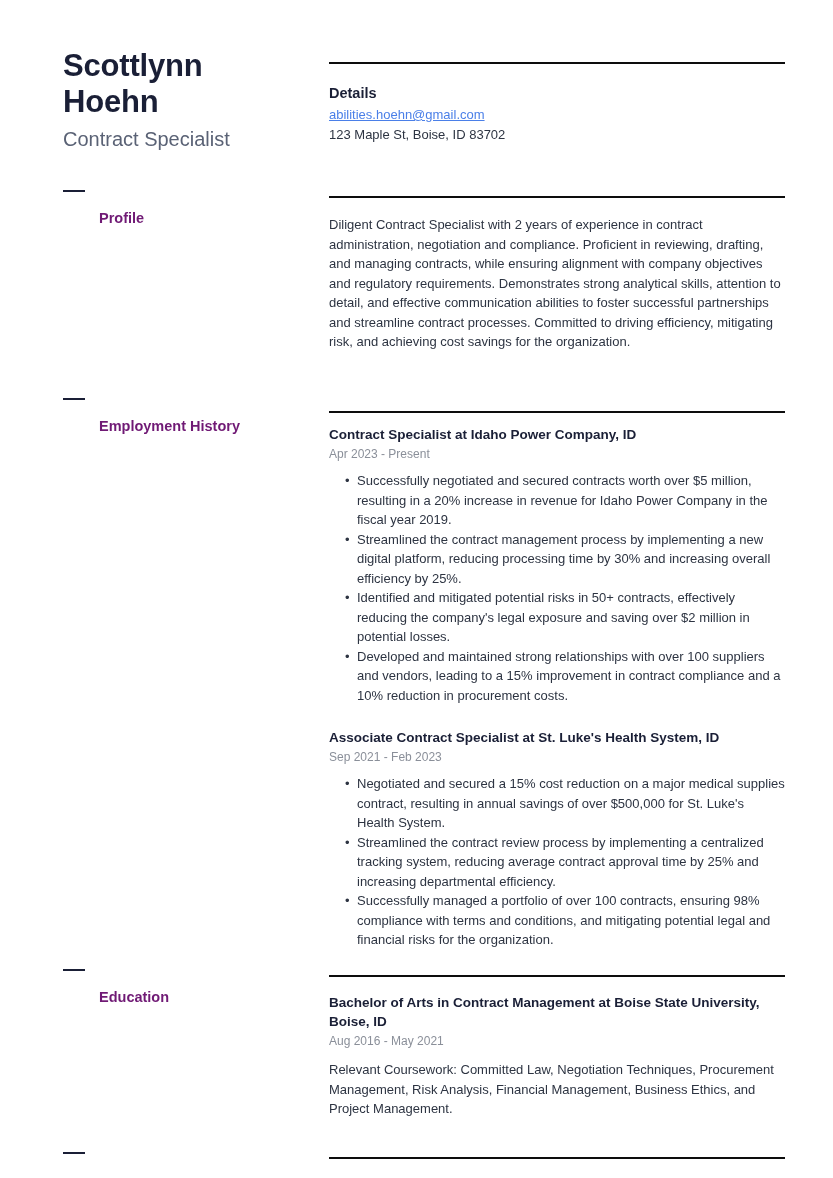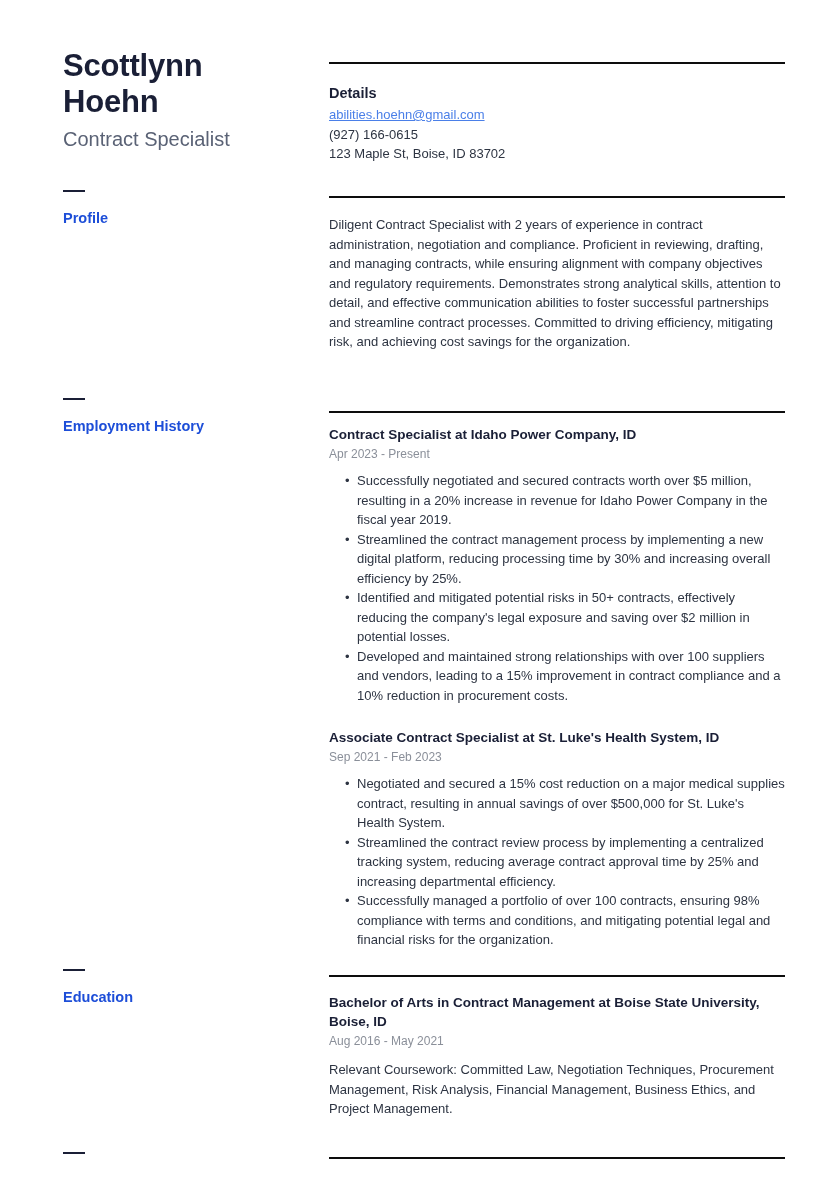"(927) 166-0615" div.detail-line { html: <div>(927) 166-0615</div> -> none }
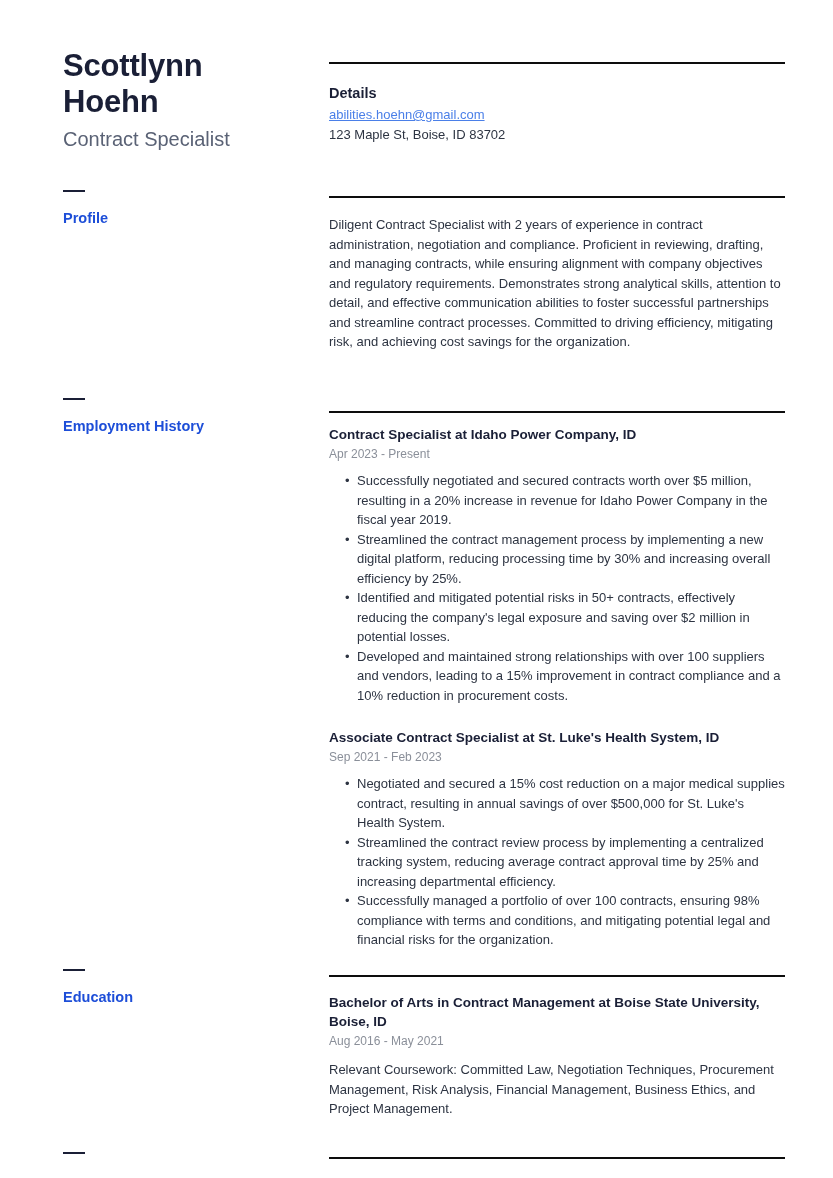"Profile" .side-label { color: #1d4ed8 -> #701a75; margin-left: none -> 36px }
